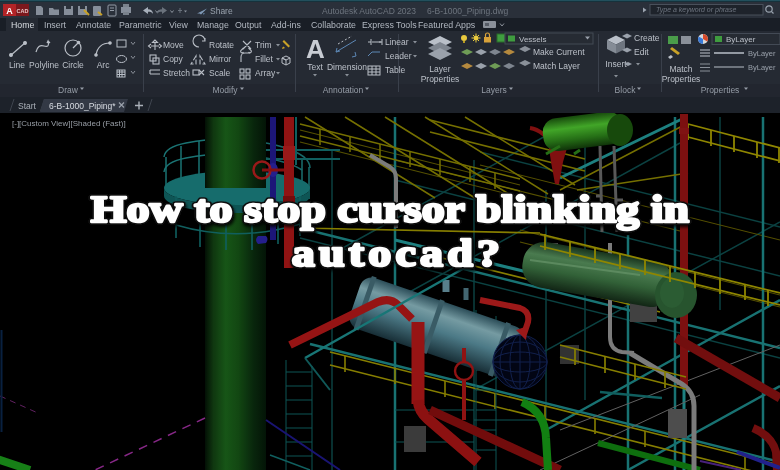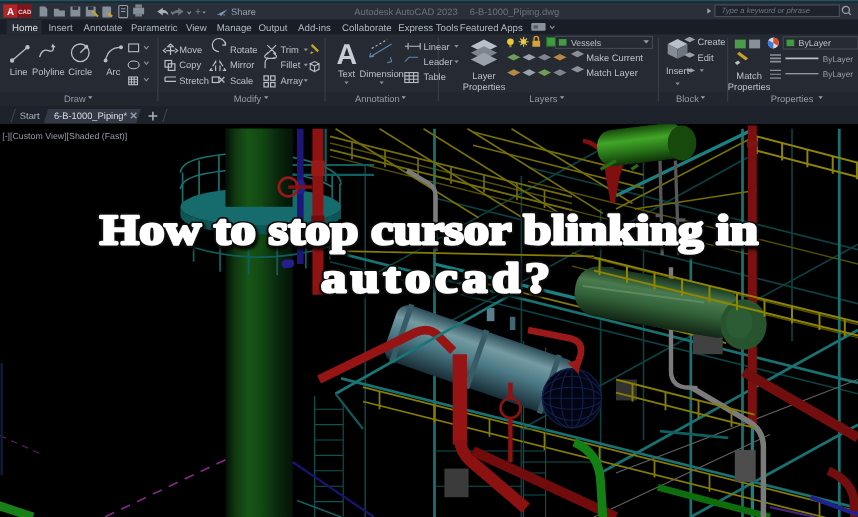"[-][Custom View][Shaded (Fast)]" div.abs { left: 2px -> 12px }
